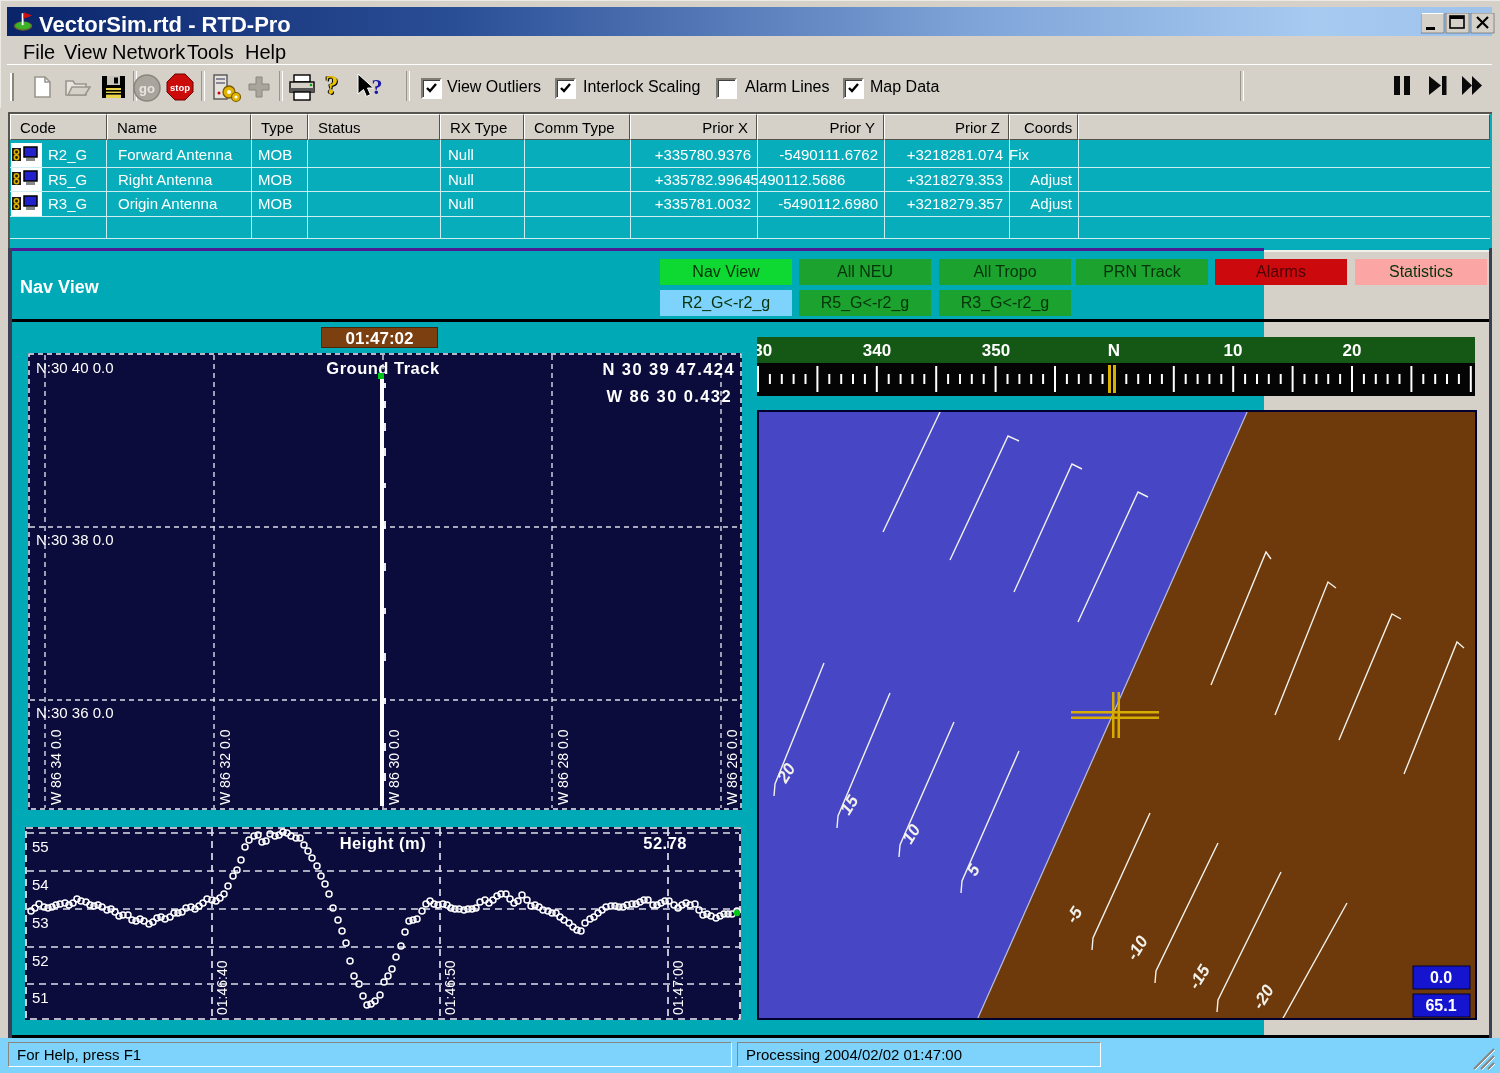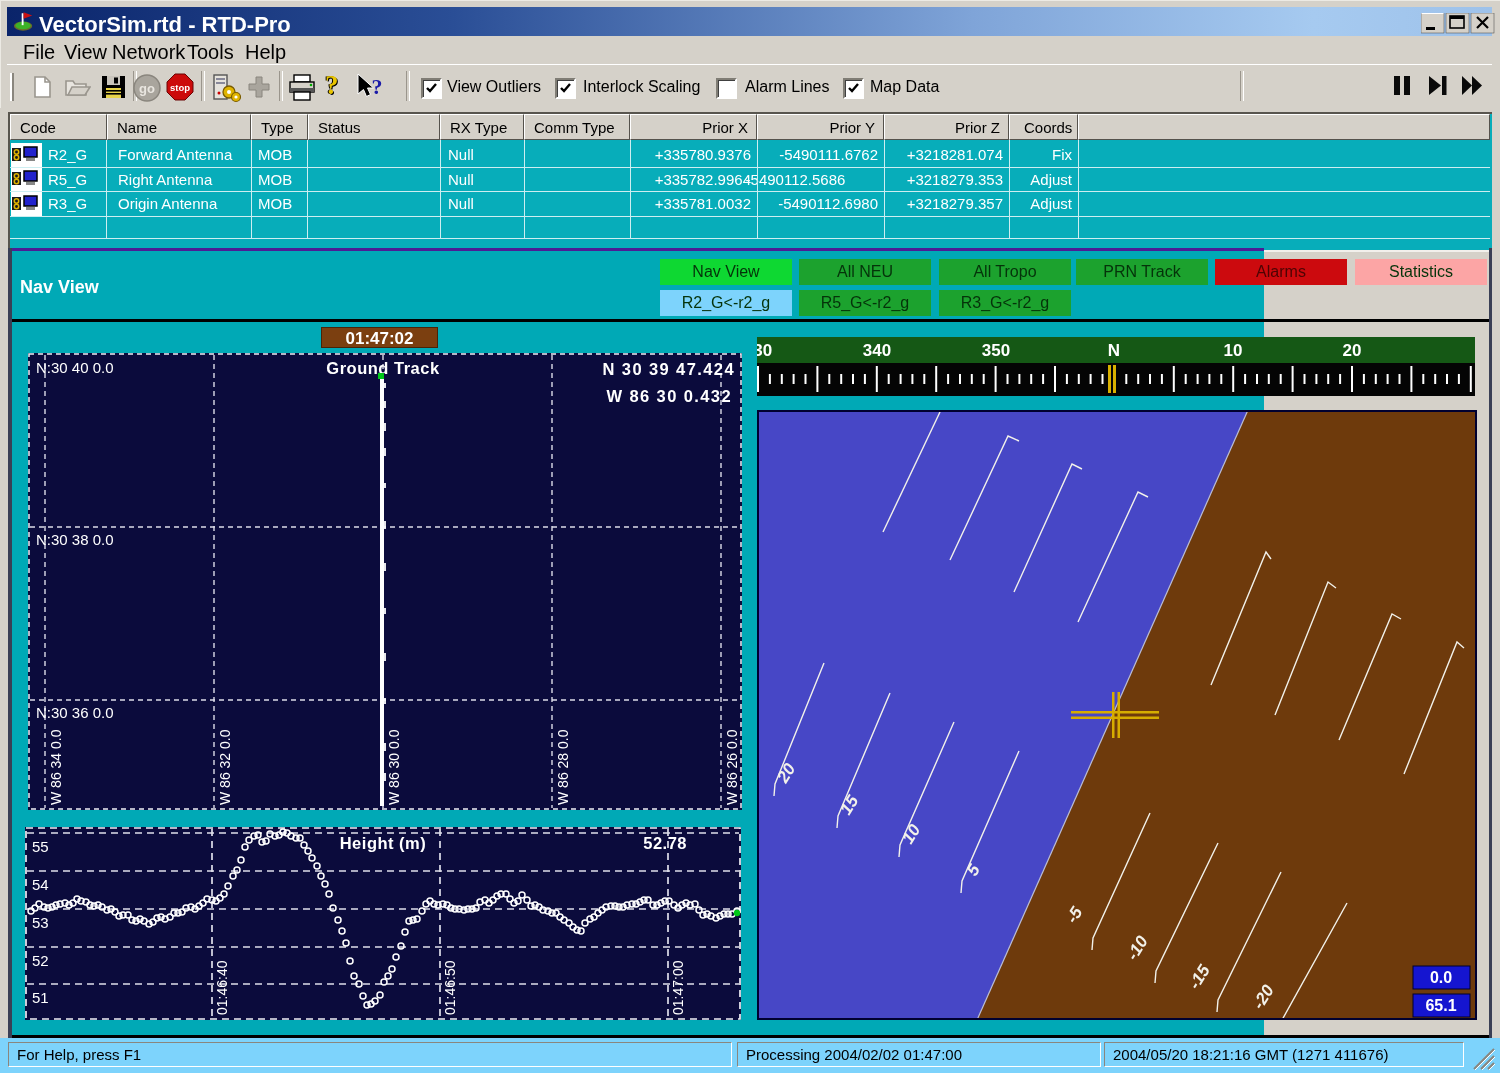"Fix" span.cell { text-align: right -> none }
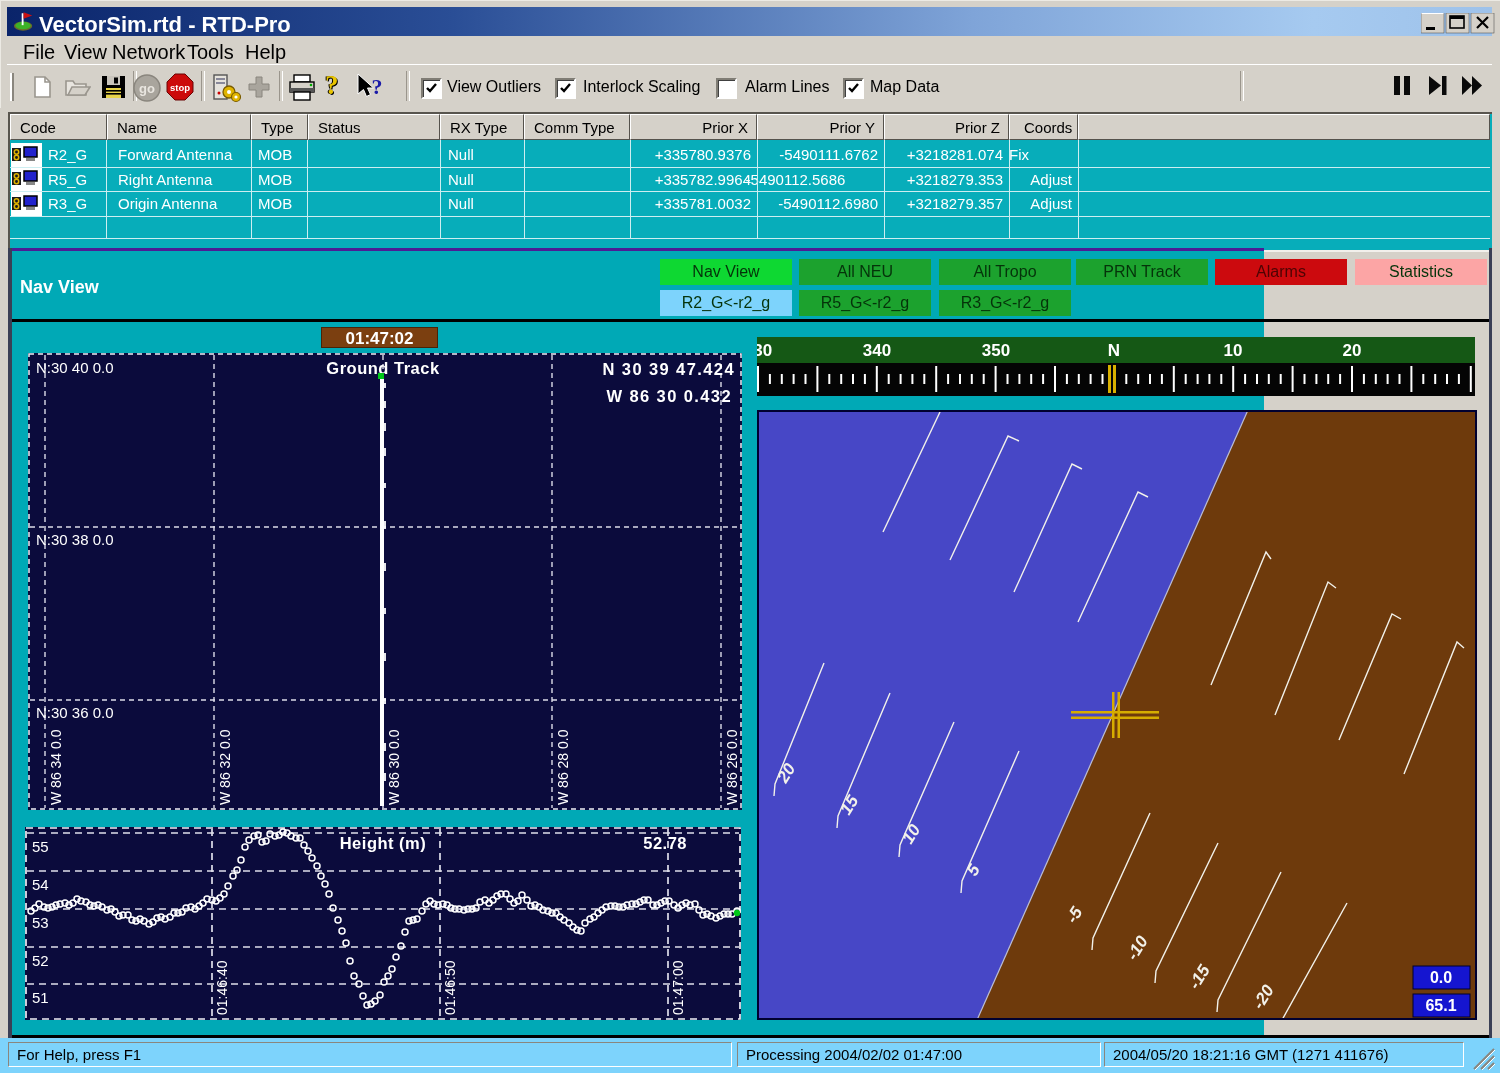"2004/05/20 18:21:16 GMT (1271 411676)" div.spanel { html: <div> <div>2004/05/20 18:21:16 GMT (1271 411676)</div> </div> -> none }
